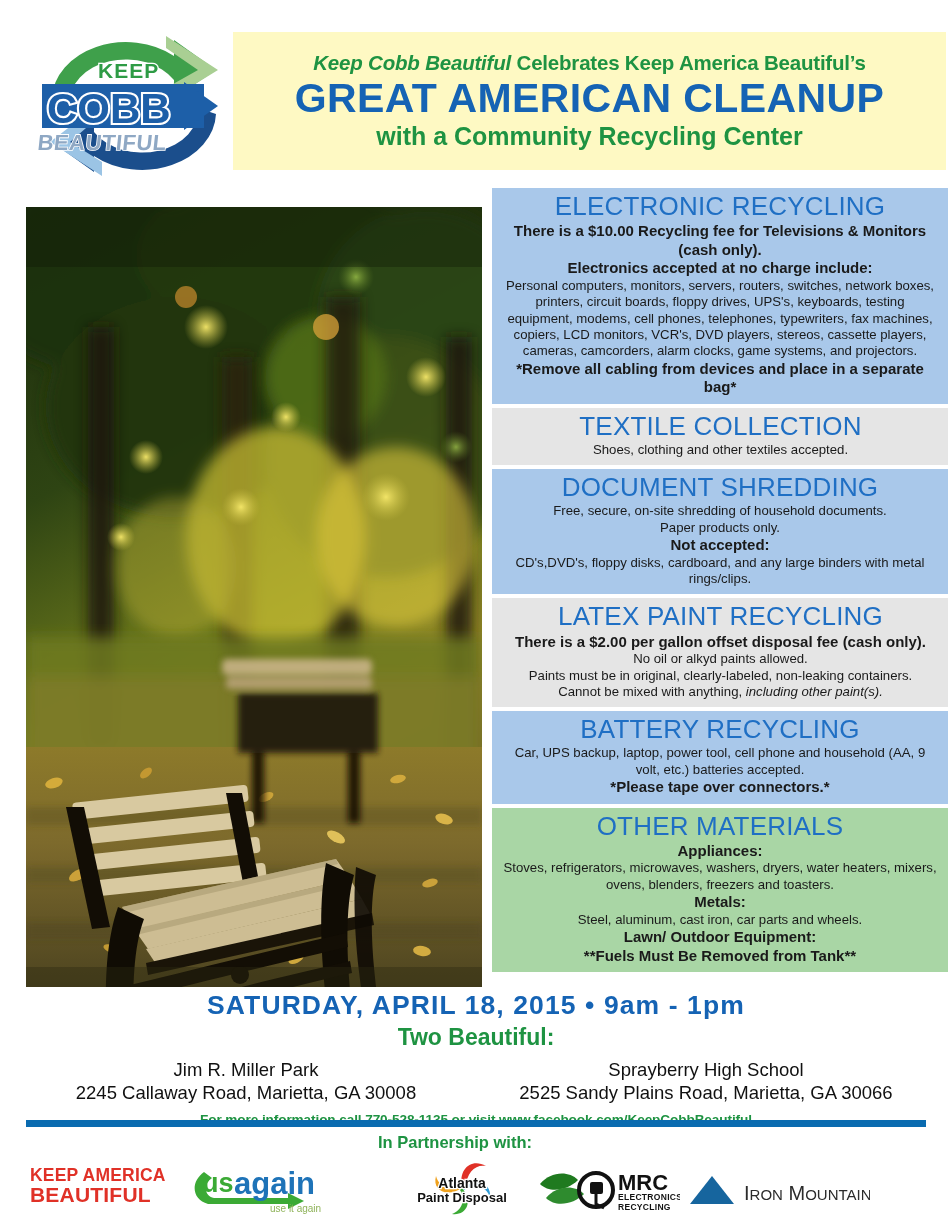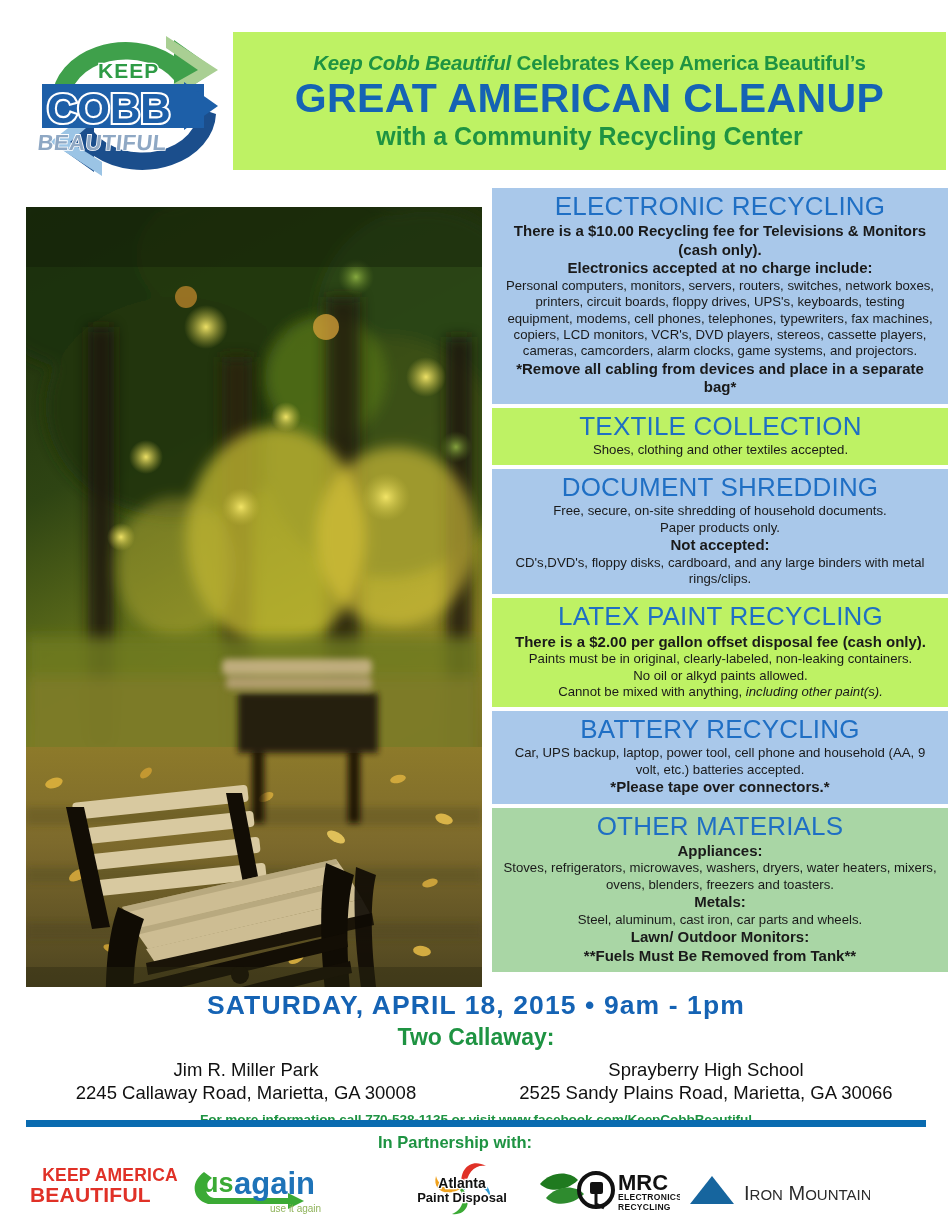"Keep Cobb Beautiful Celebrates Keep" .banner { background: #bef264 -> #fef9c3 }
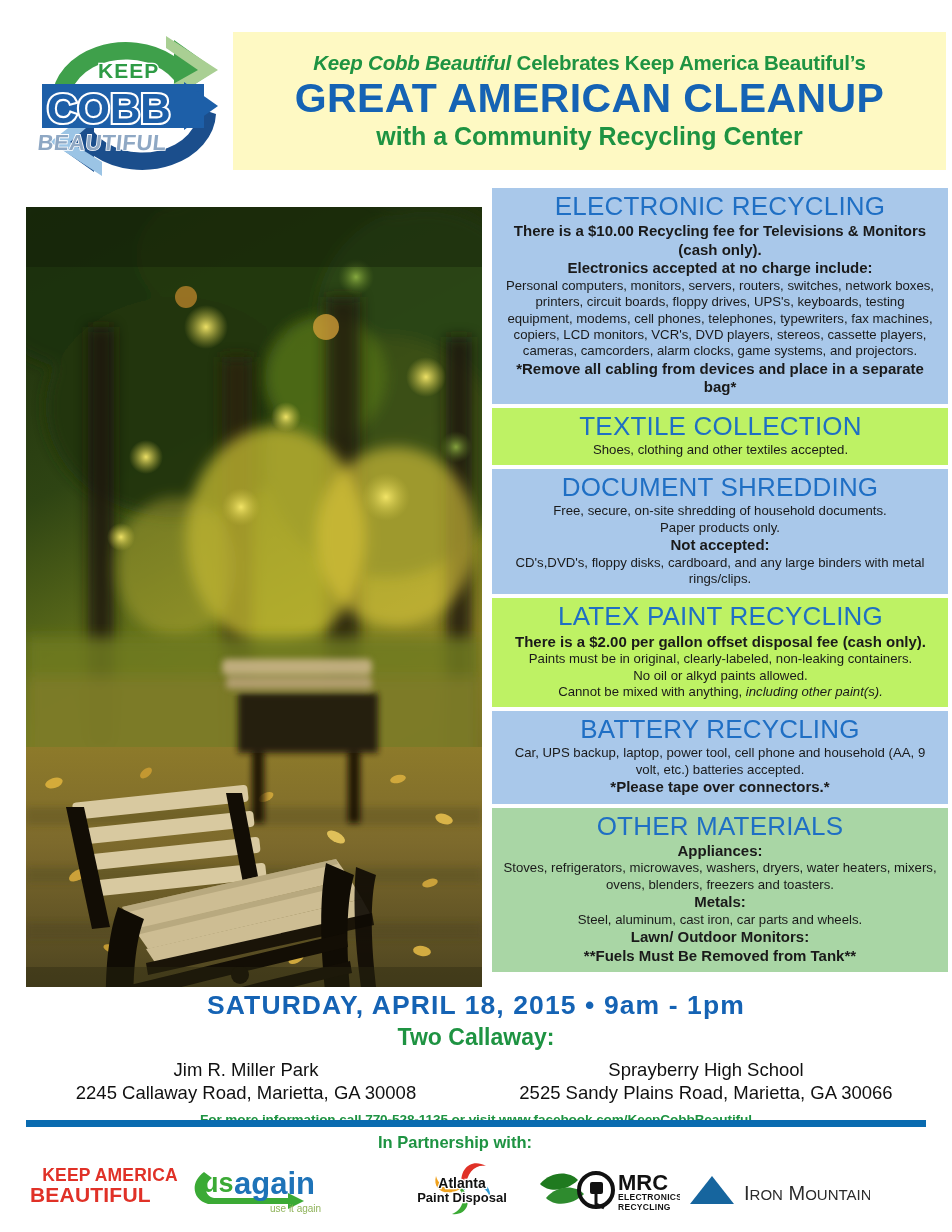"TEXTILE COLLECTION" .sec.yellow { background: #bef264 -> #e5e5e5 }
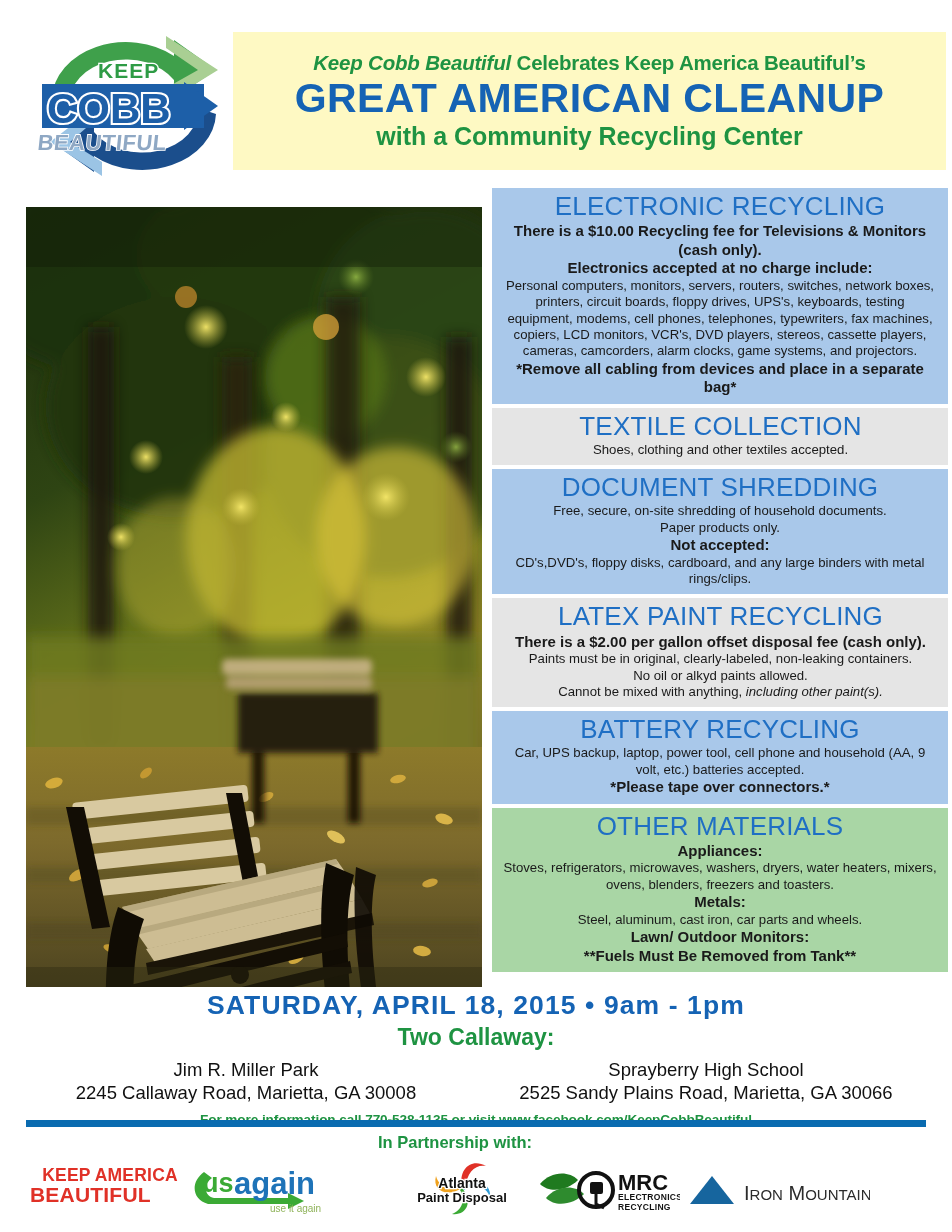"Paints must be in original," p { order: before "No oil or alkyd paints" -> after "No oil or alkyd paints" }
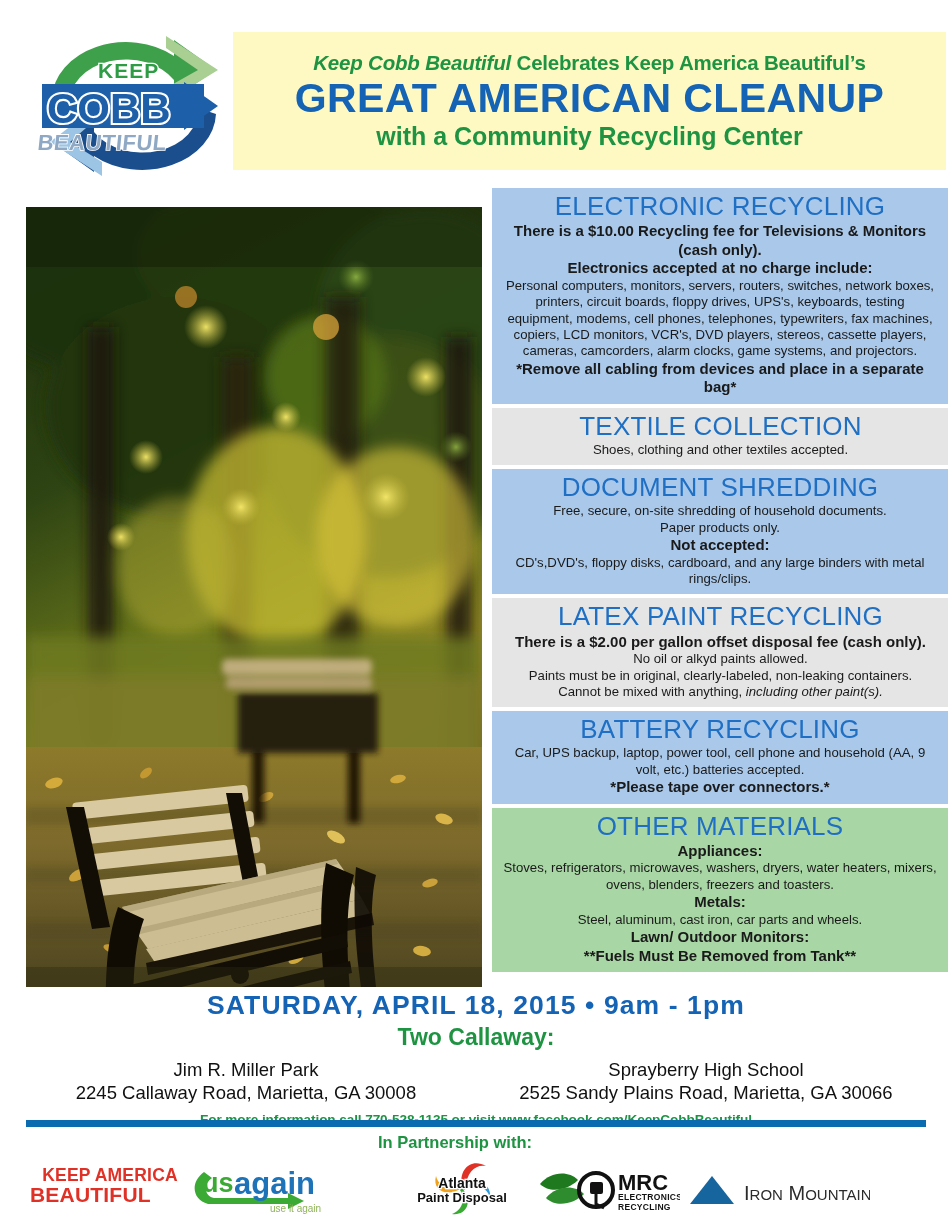"Lawn/ Outdoor Monitors:" p.b { text: Monitors -> Equipment }
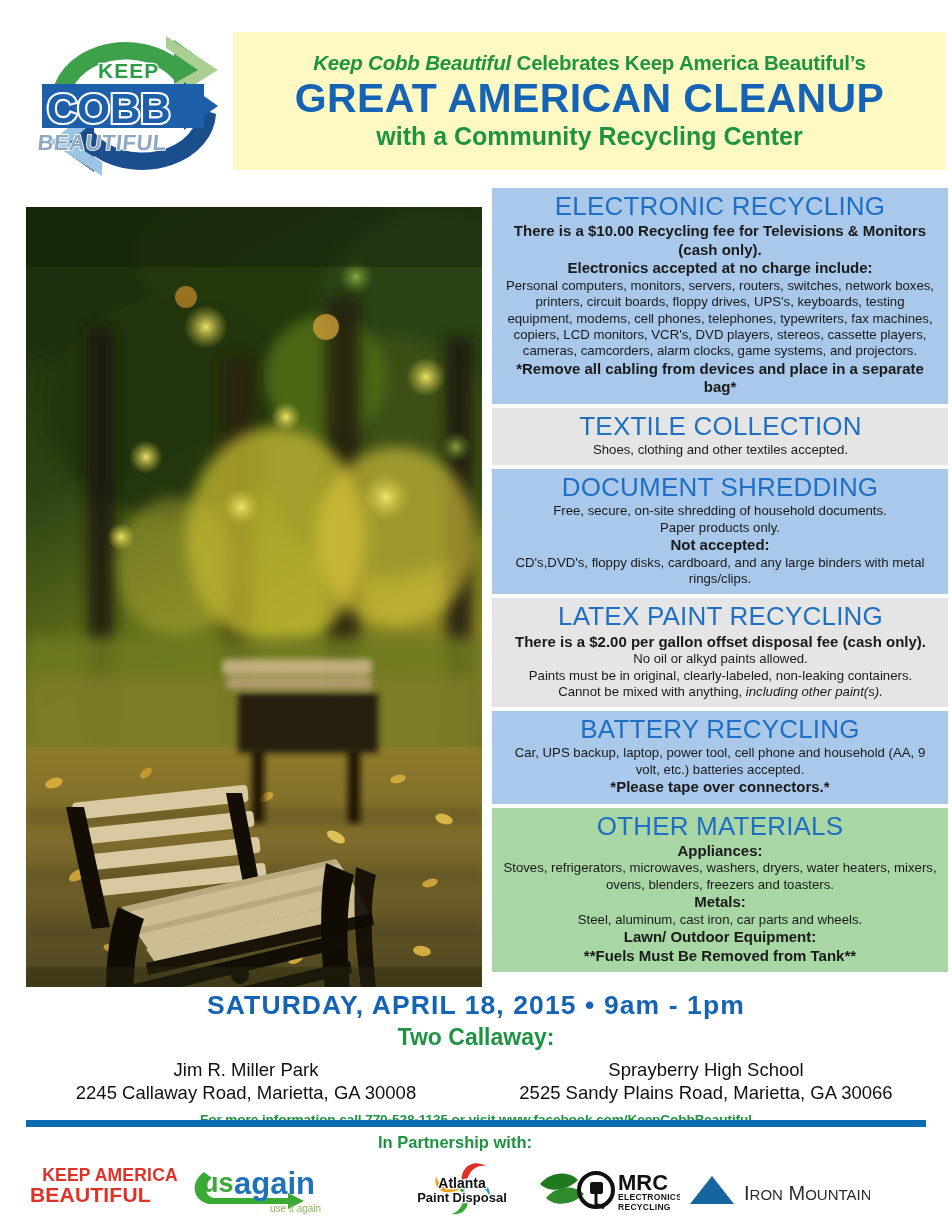"Two Callaway:" div.two { text: Callaway -> Beautiful }
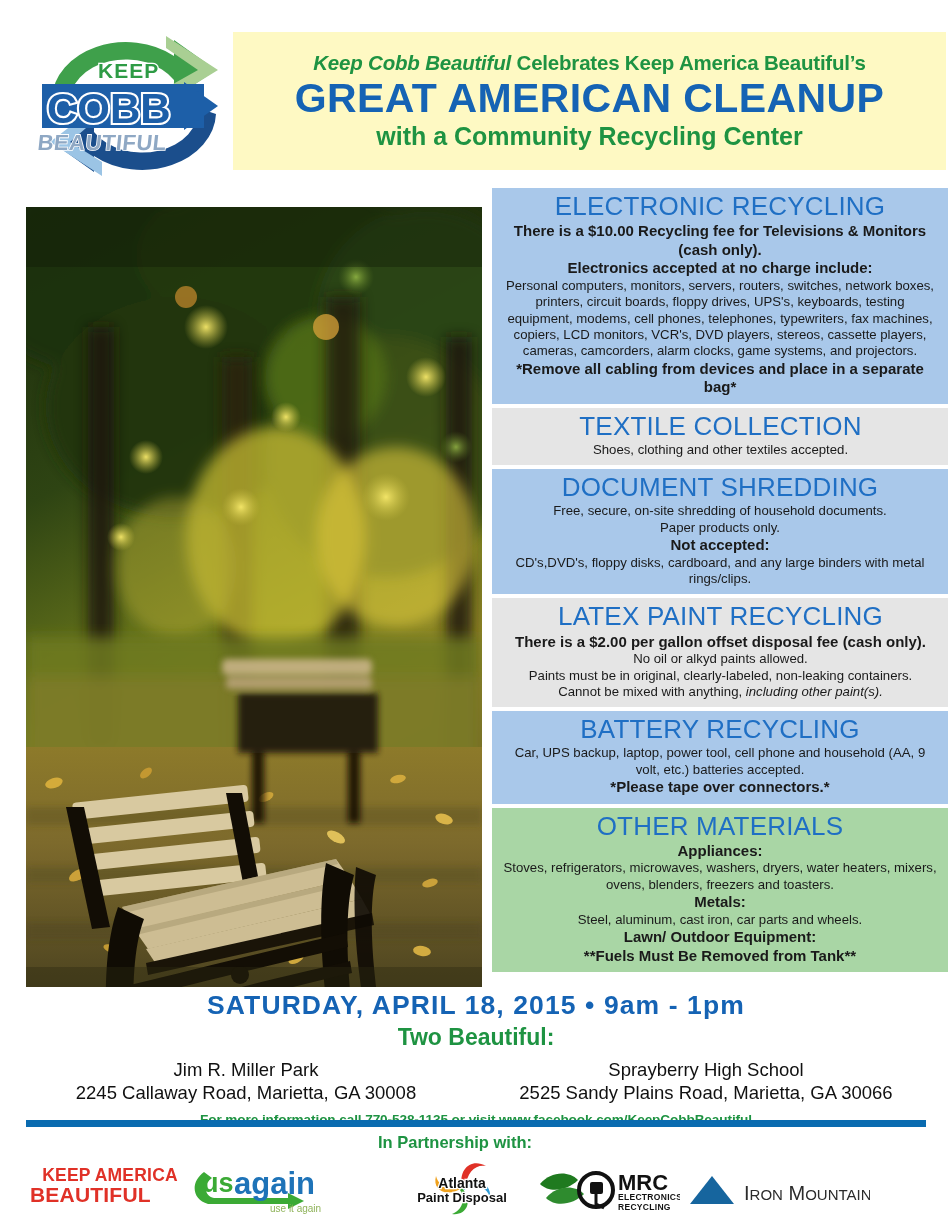"KEEP AMERICA" .kab .l1 { text-align: center -> none }
